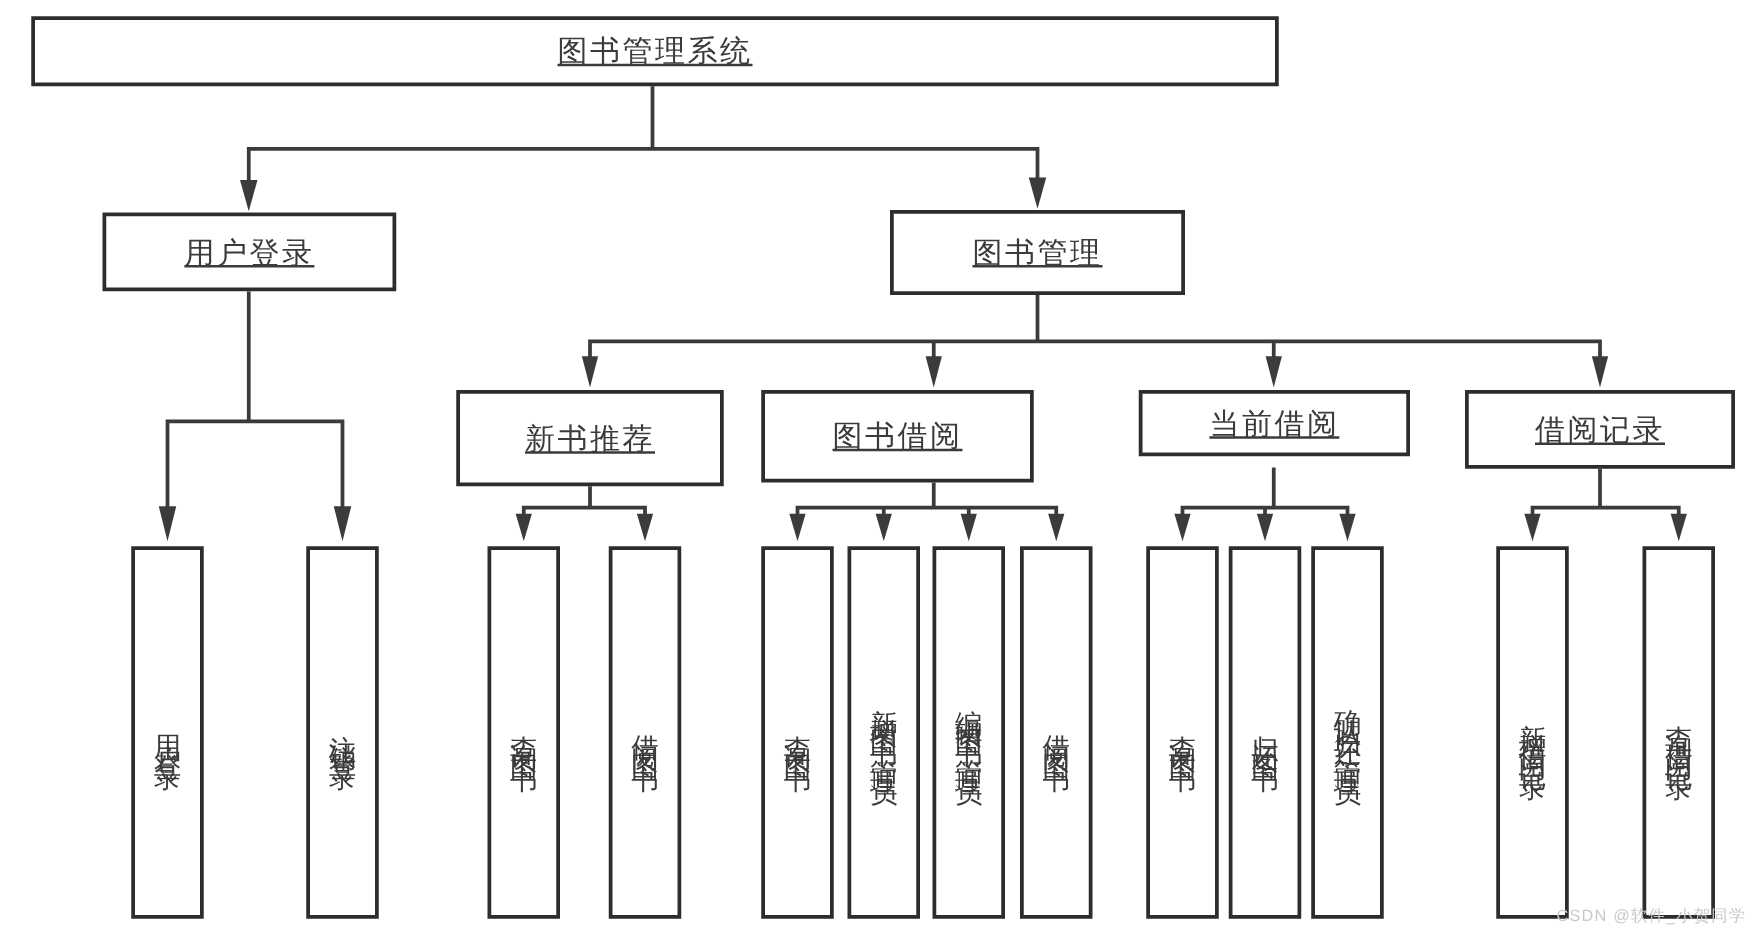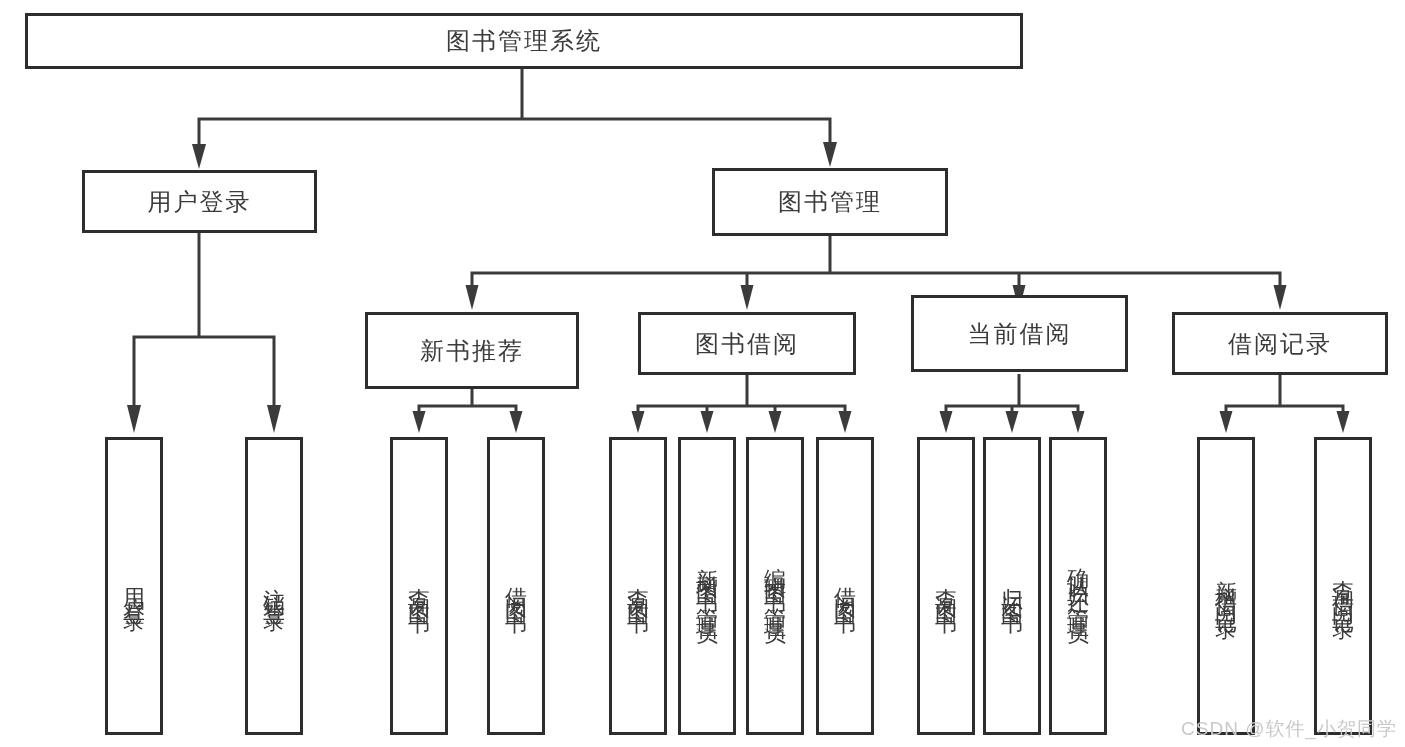"图书管理系统" .node { text-decoration: none -> underline }
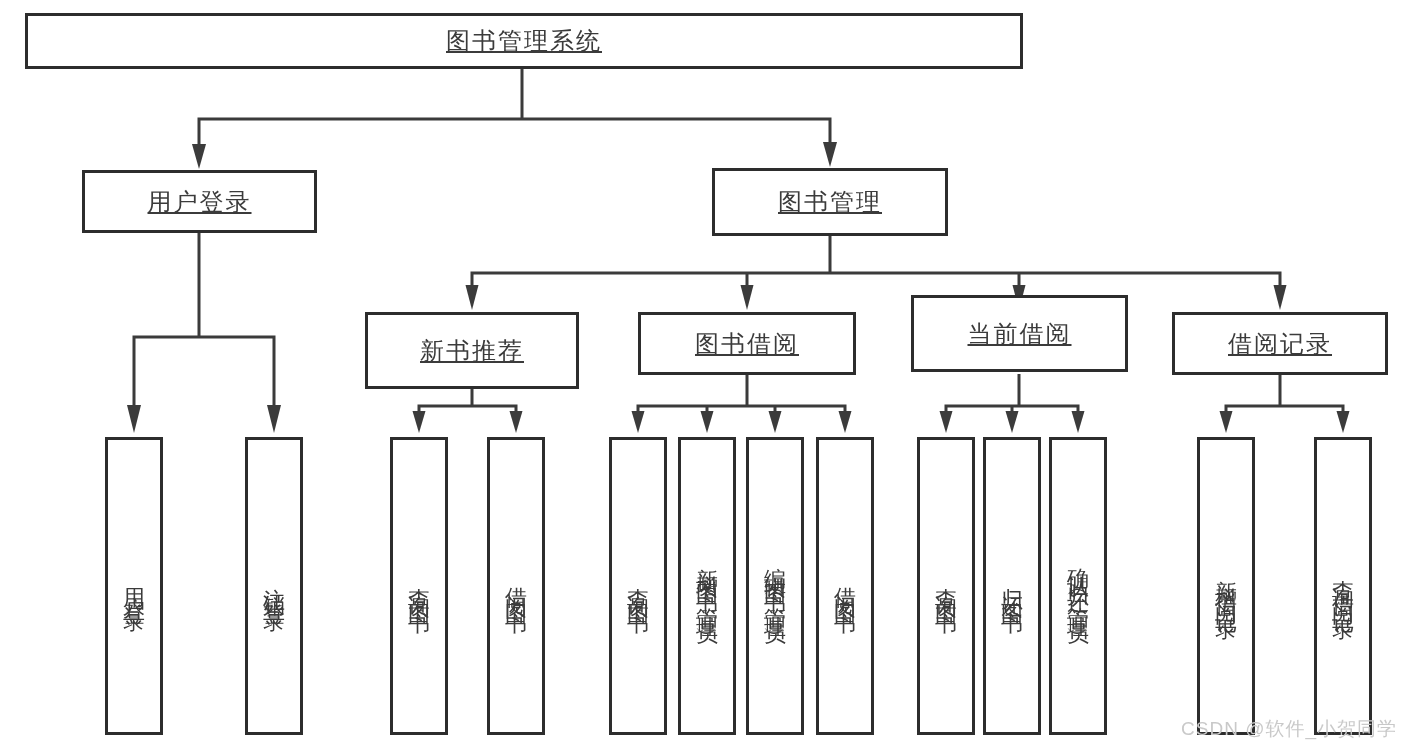"图书借阅" div.node { height: 63px -> 74px; left: 638px -> 609px }
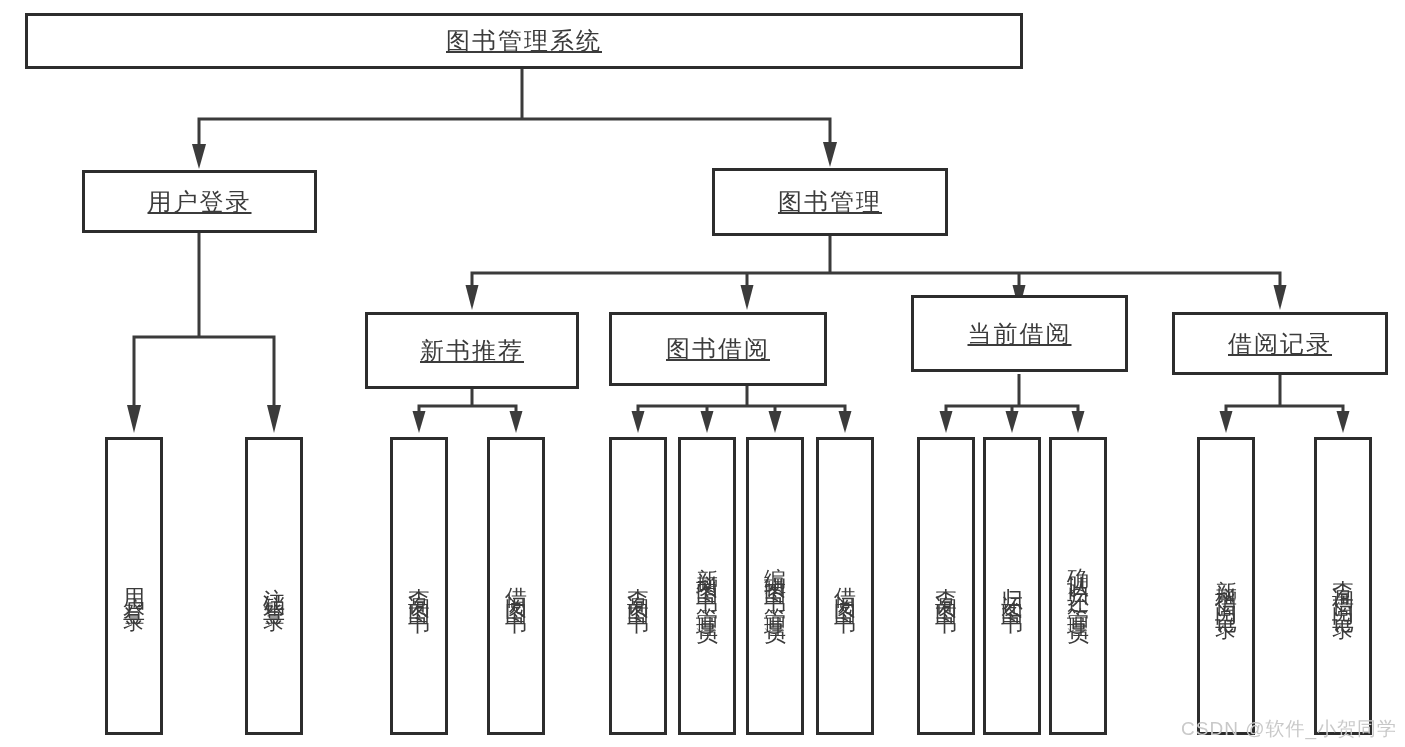"当前借阅" div.node { height: 77px -> 53px; top: 295px -> 312px }
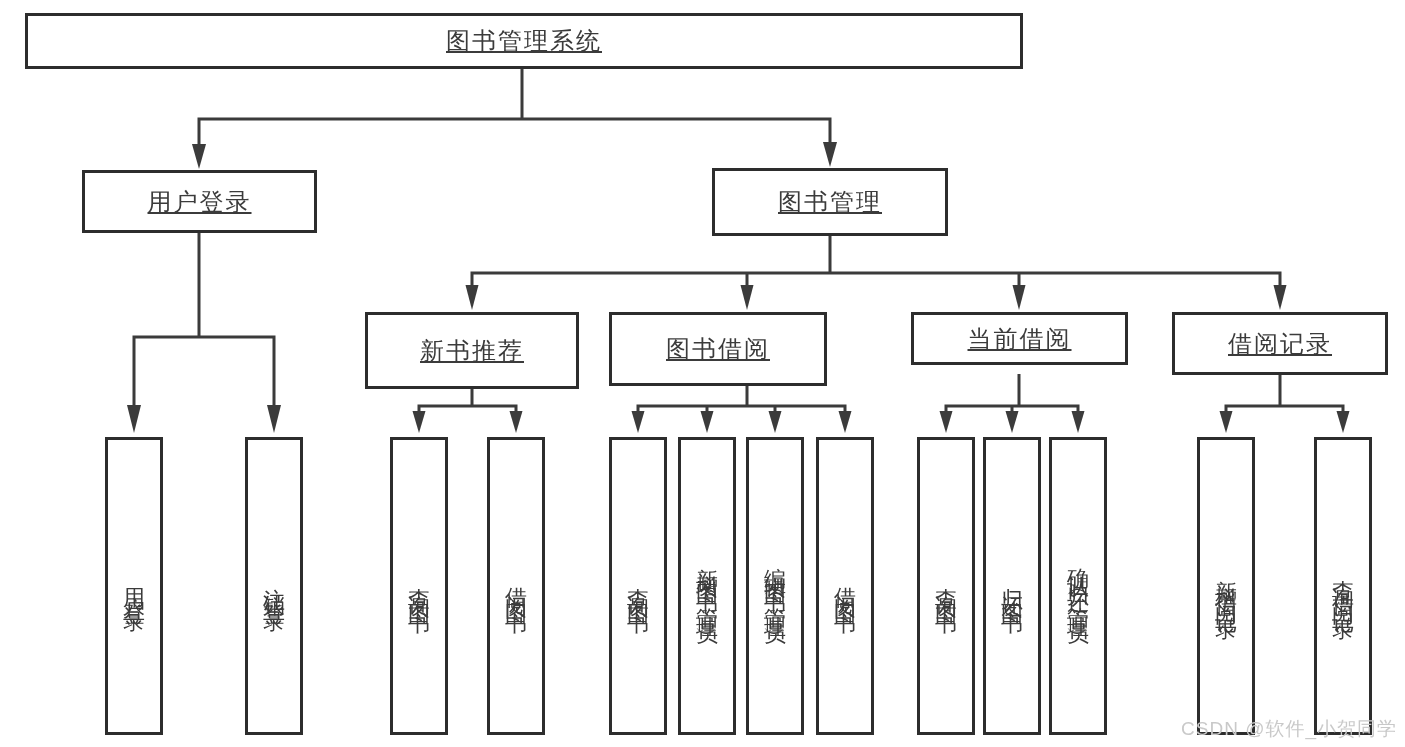"CSDN @软件_小贺同学" .watermark { font-size: 19px -> 13px }
